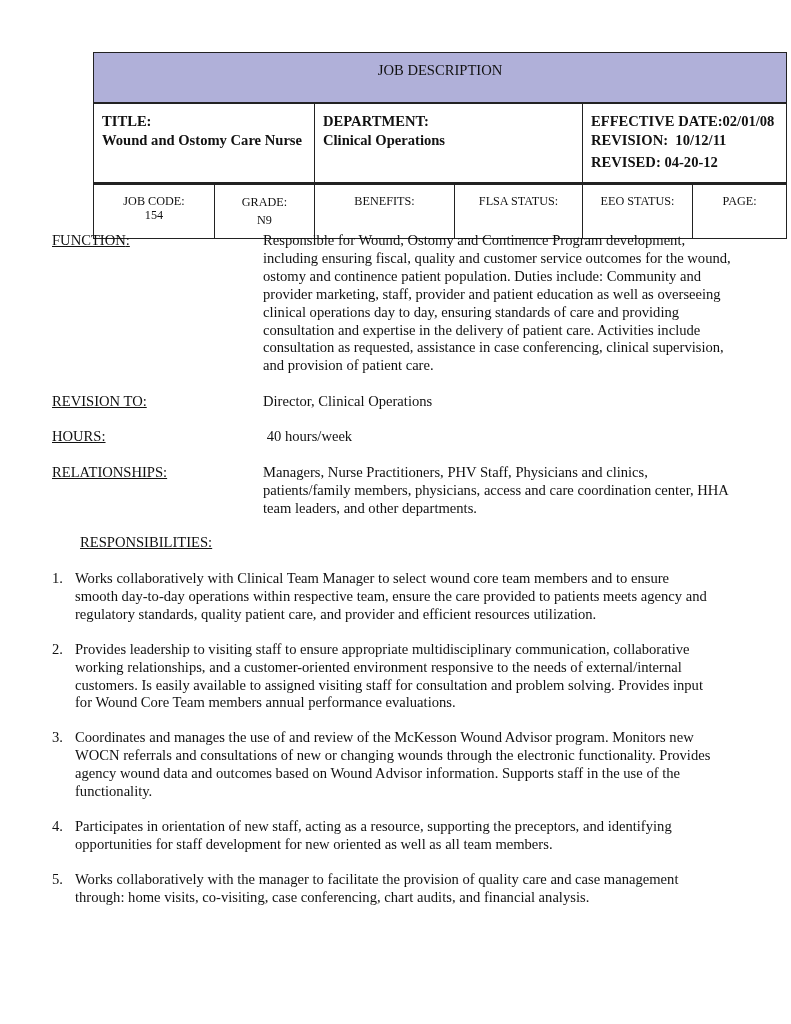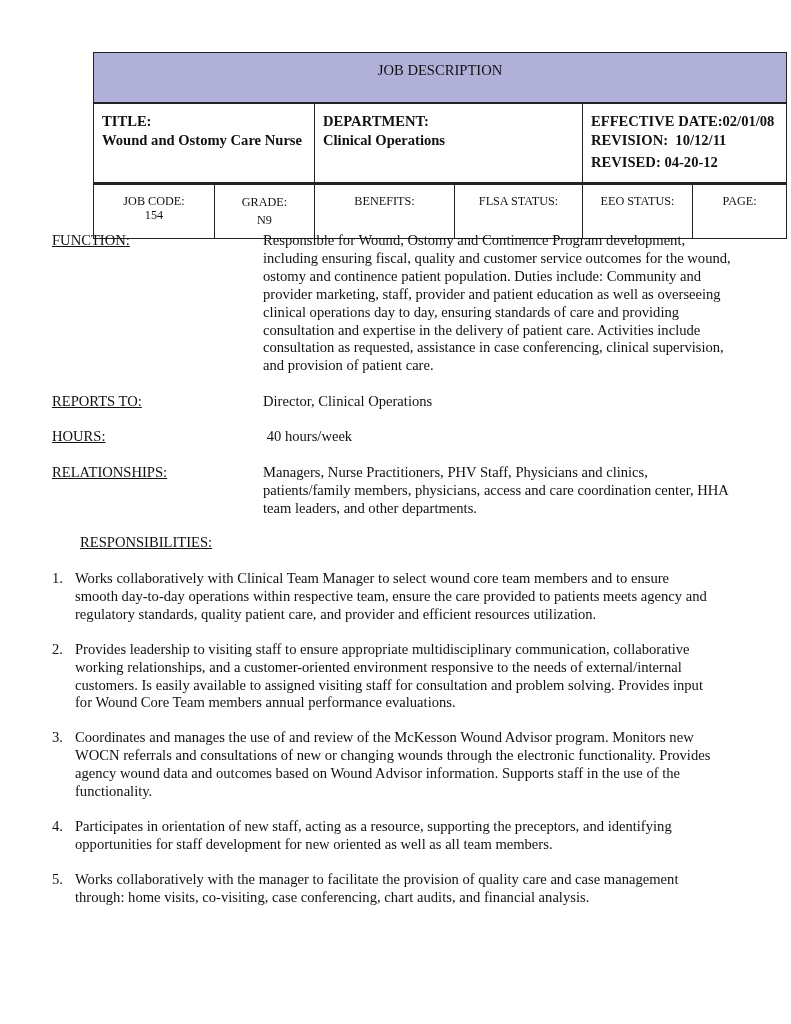"REPORTS TO:" span.sec-label { text: REPORTS -> REVISION }
